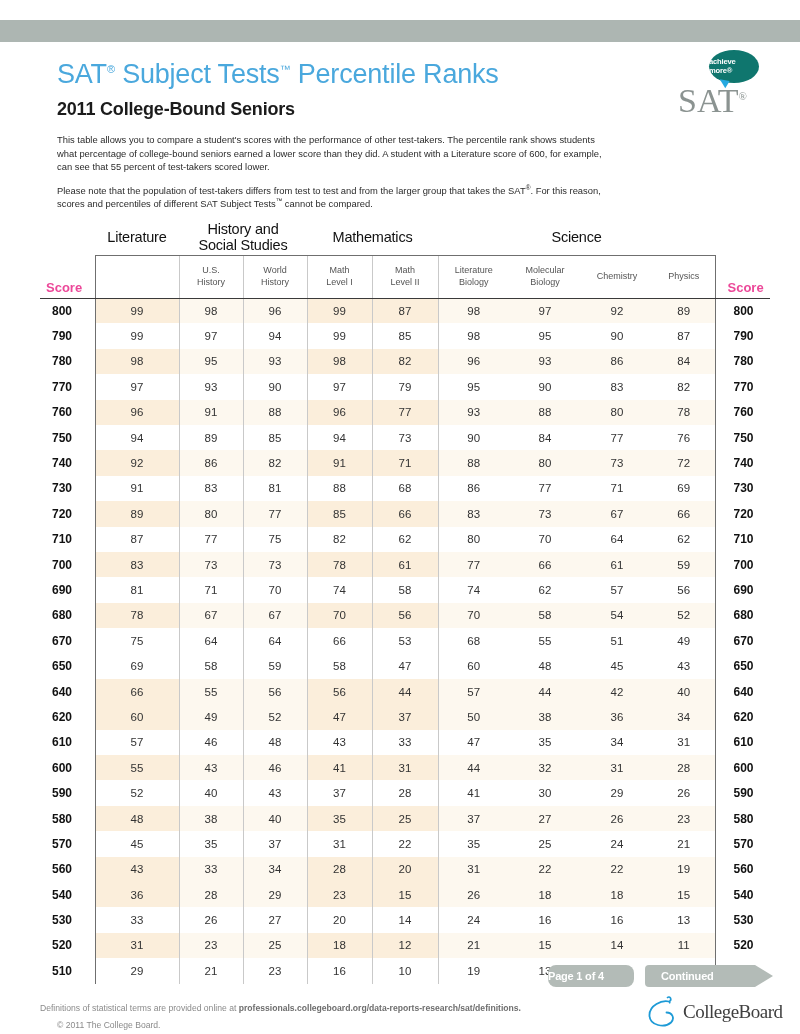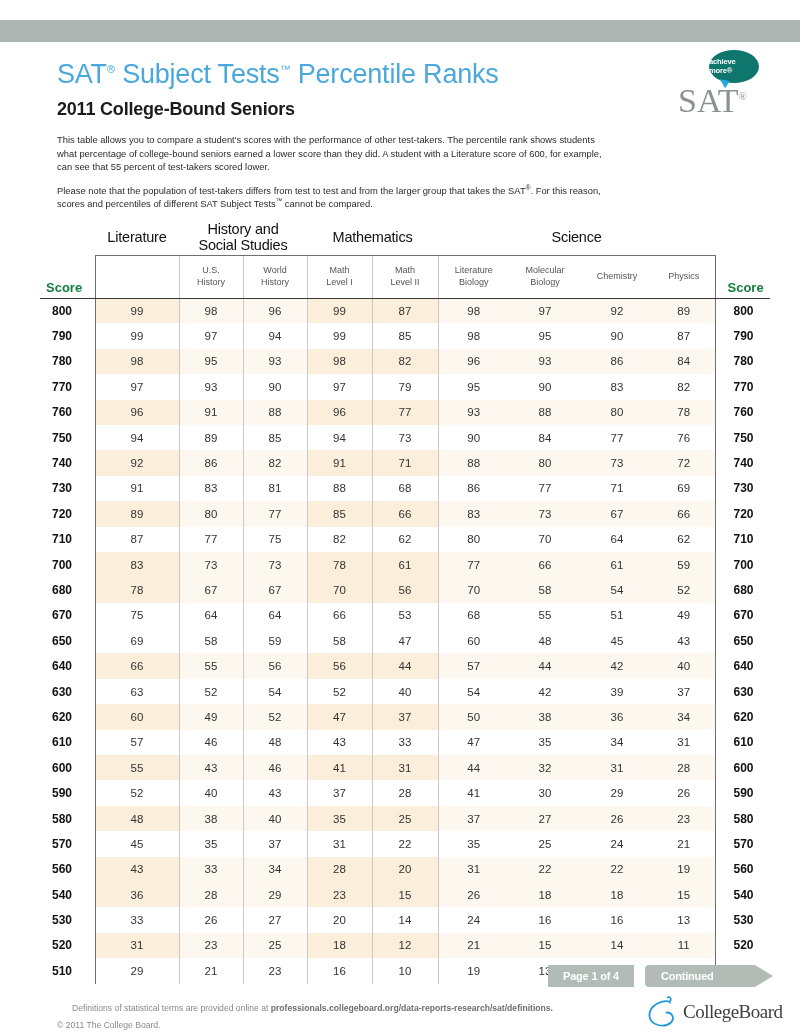"Score" .subrow th.scorehead { color: #15803d -> #ec4899 }
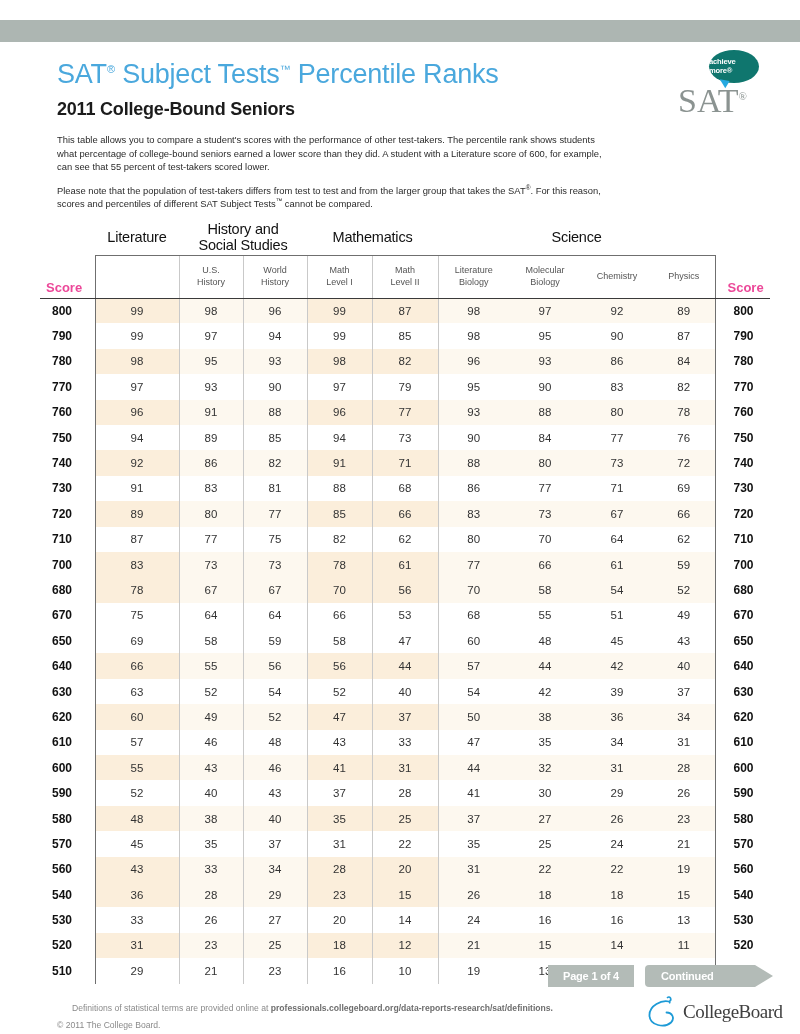"690" tr.datarow { html: none -> <tr> <td>690</td> <td>81</td> <td>71</td> <td>70</td> <td>74</td> <td>58</td> <td>74</td> <td>62</td> <td>57</td> <td>56</td> <td>690</td> </tr> }
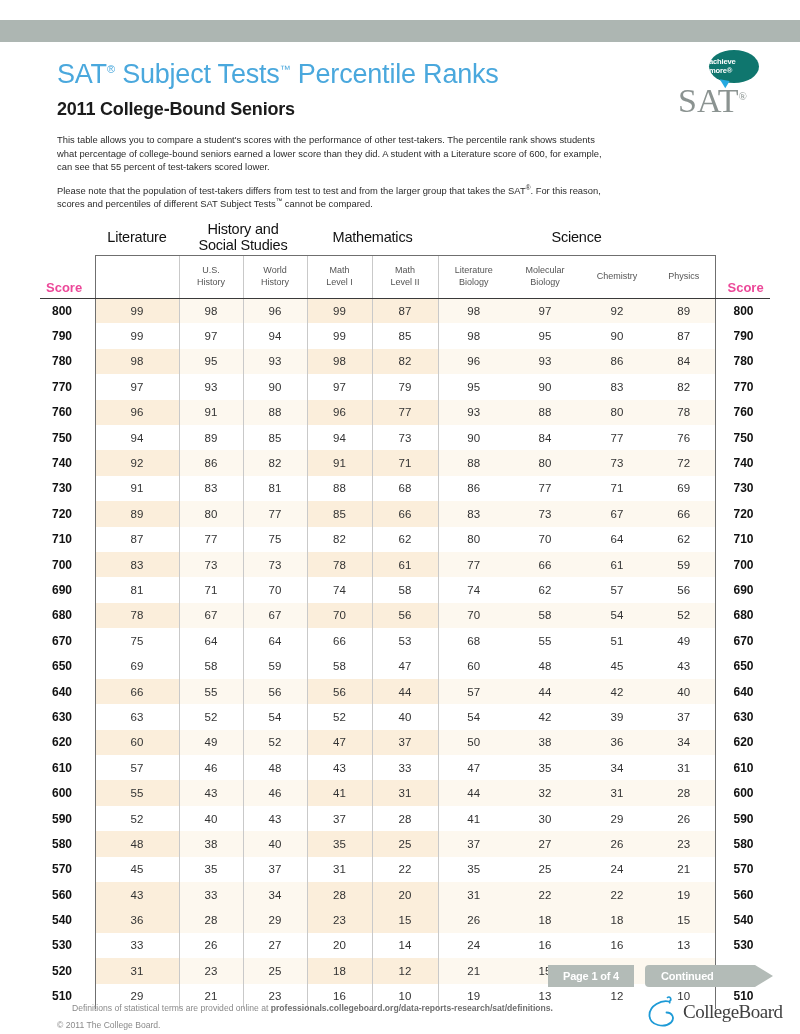"630" tr.datarow { html: <tr> <td>630</td> <td>63</td> <td>52</td> <td>54</td> <td>52</td> <td>40</td> <td>54</td> <td>42</td> <td>39</td> <td>37</td> <td>630</td> </tr> -> none }
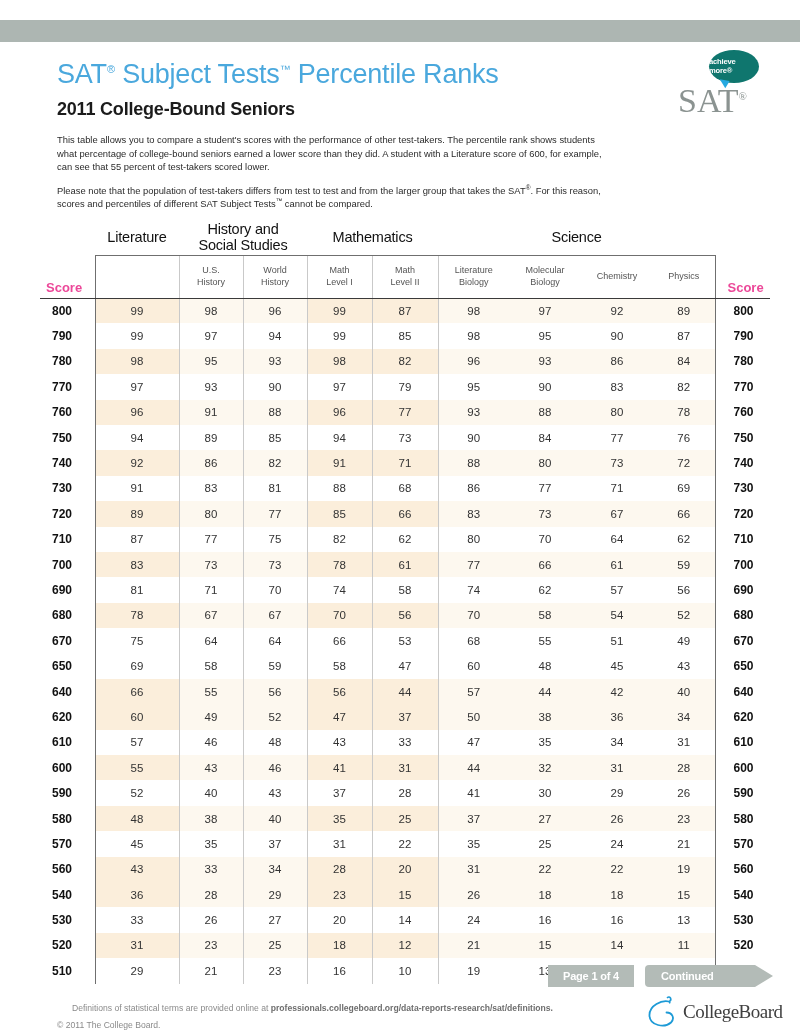"Page 1 of 4" .badge-page { border-radius: 0 -> 8px; text-align: center -> none }
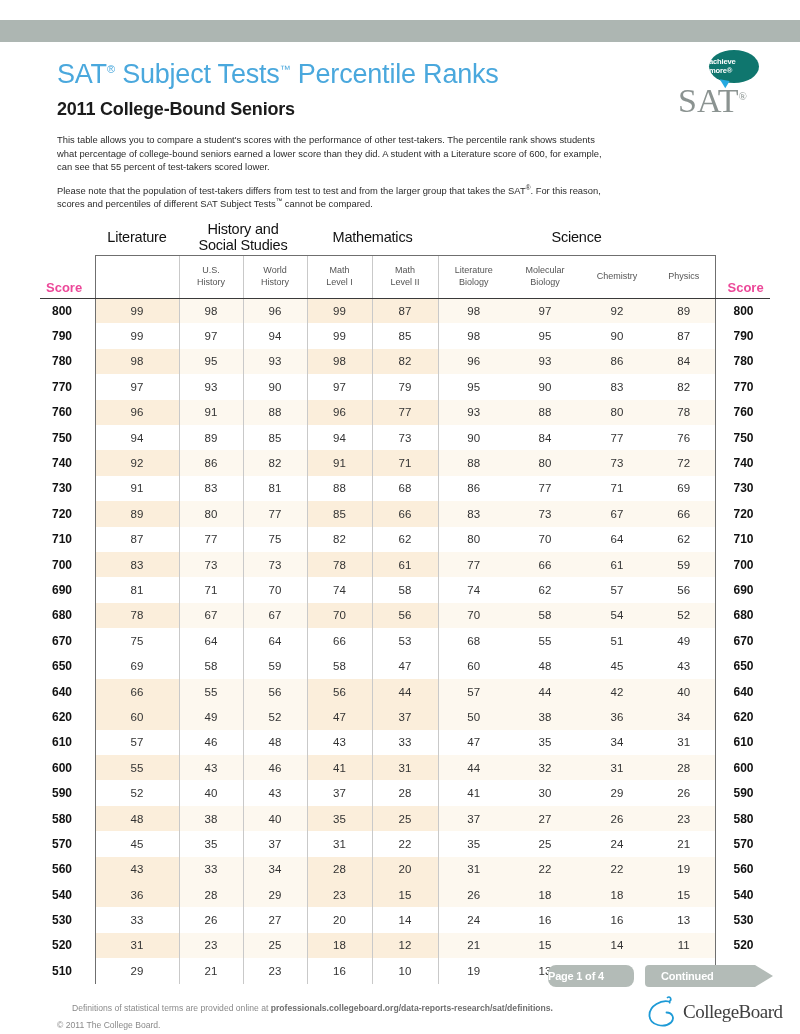"Definitions of statistical terms are" .note1 { left: 72px -> 40px }
